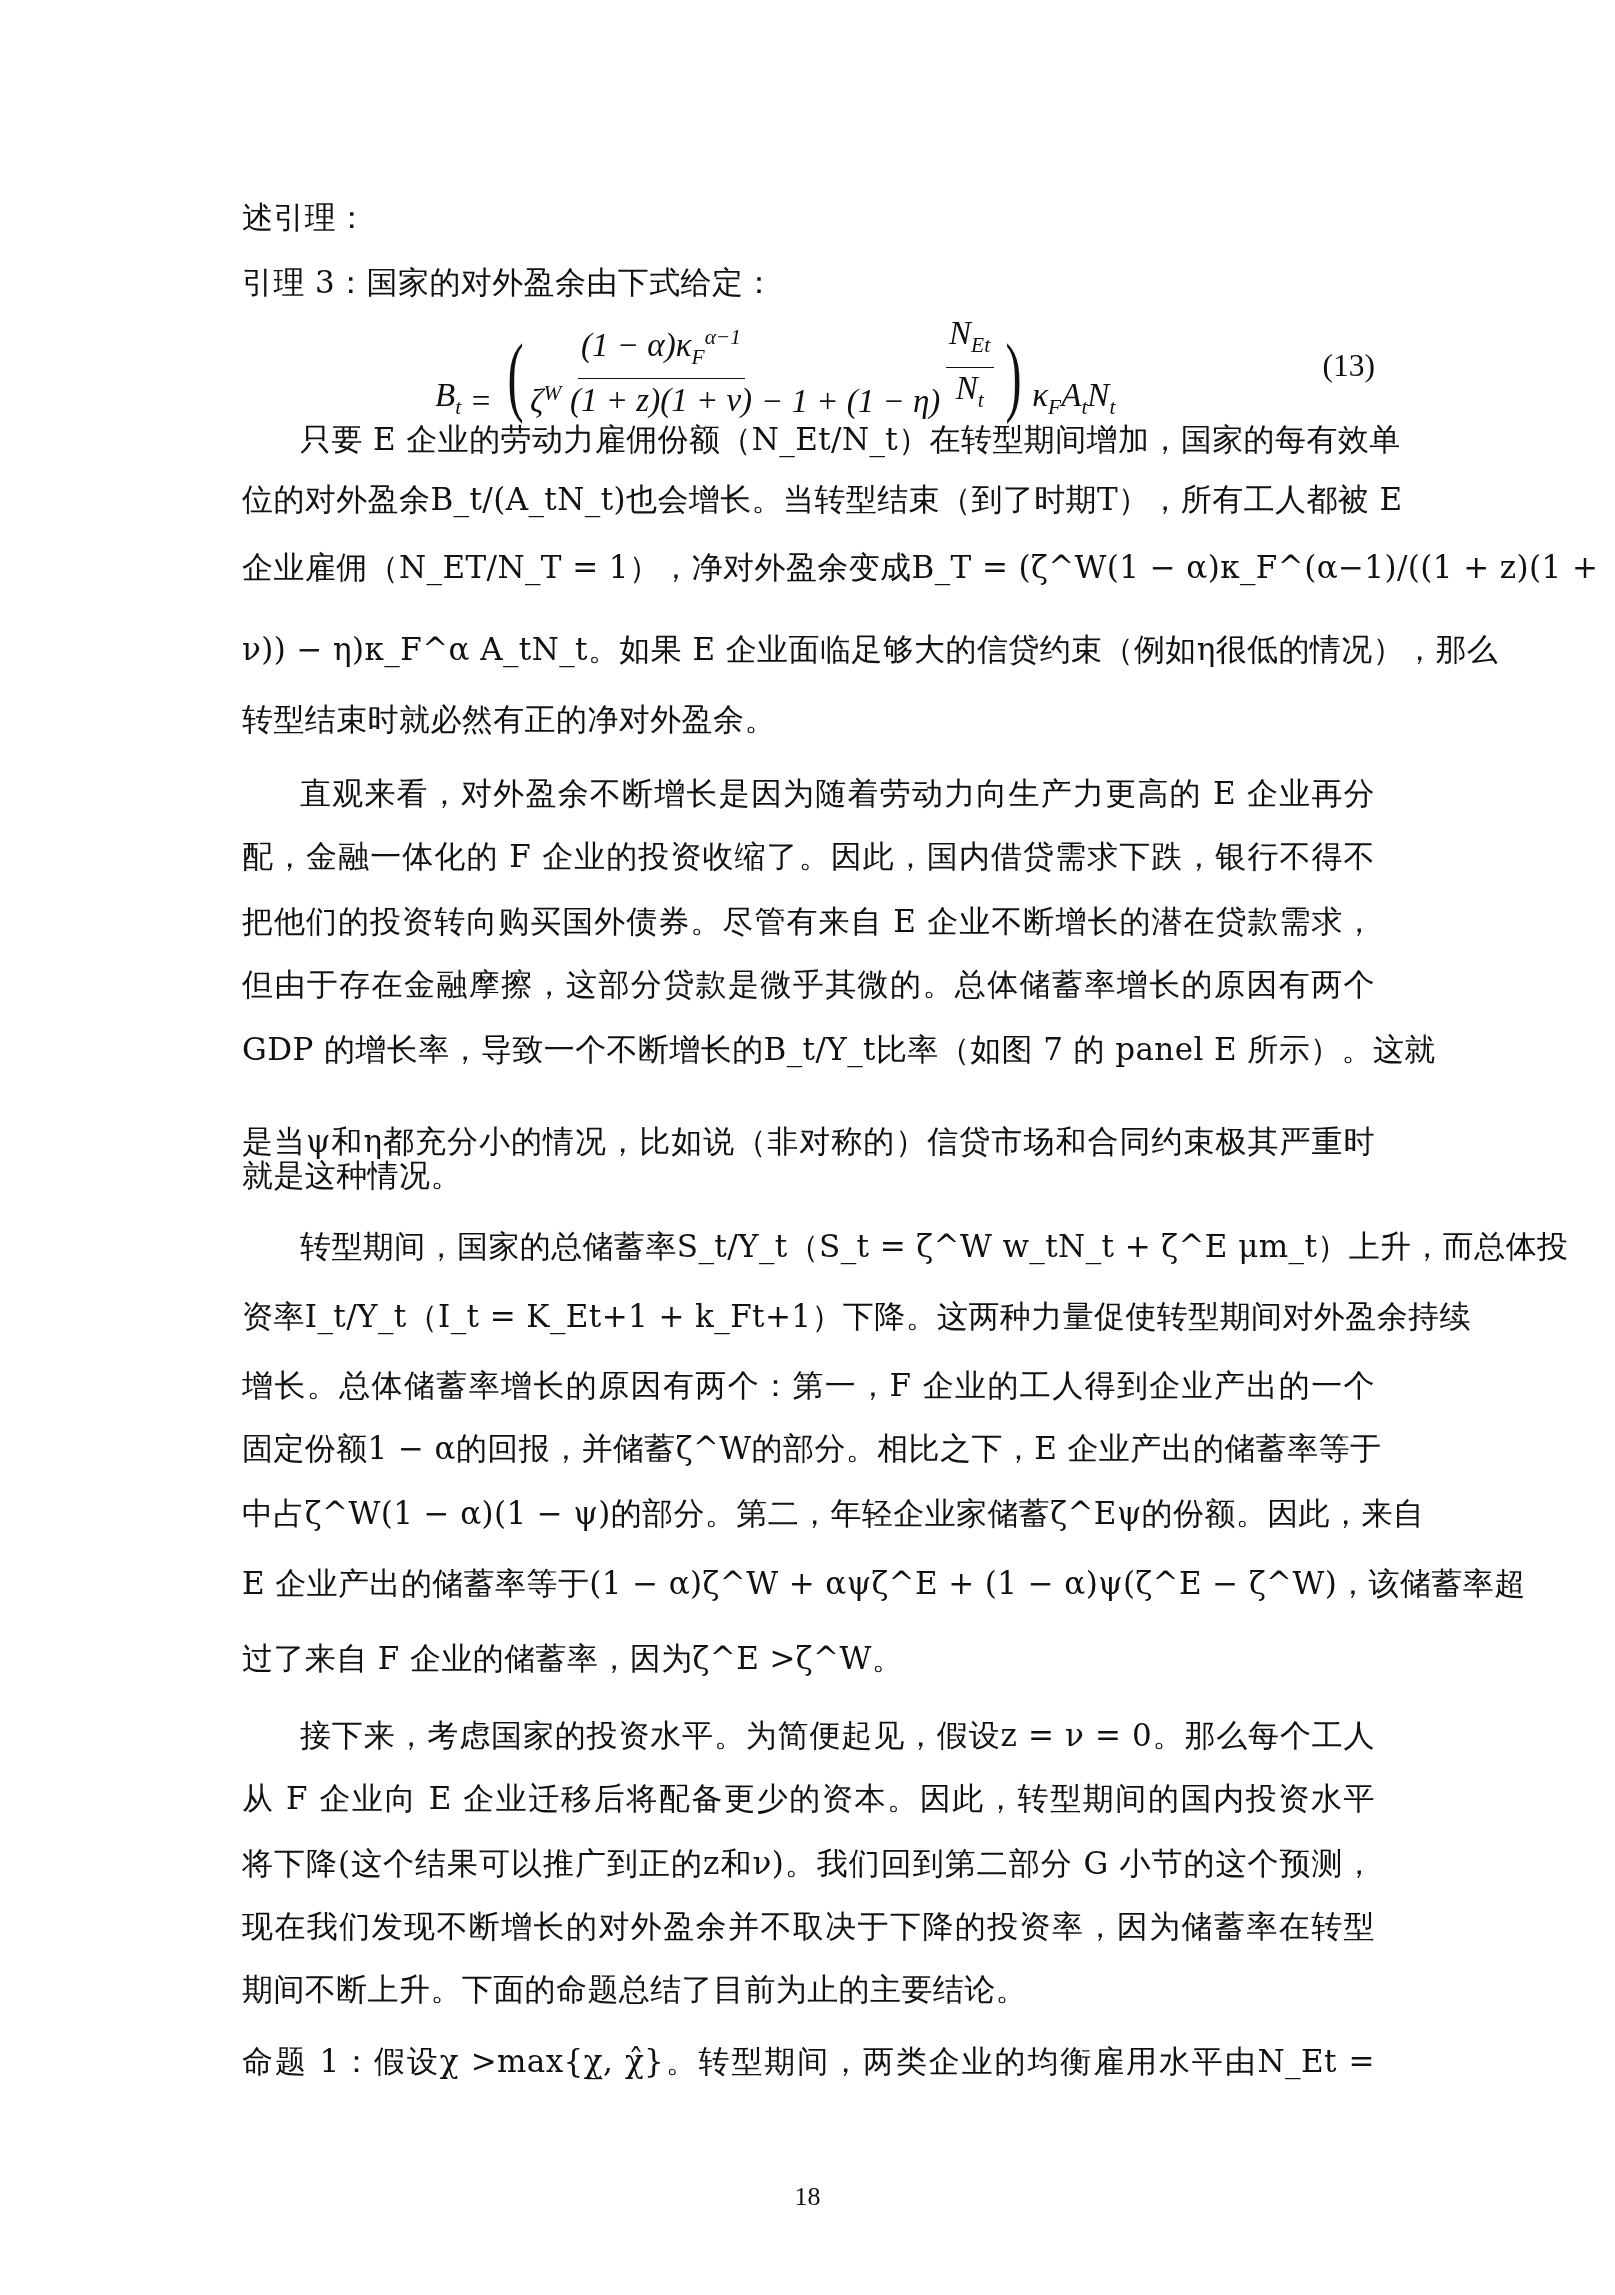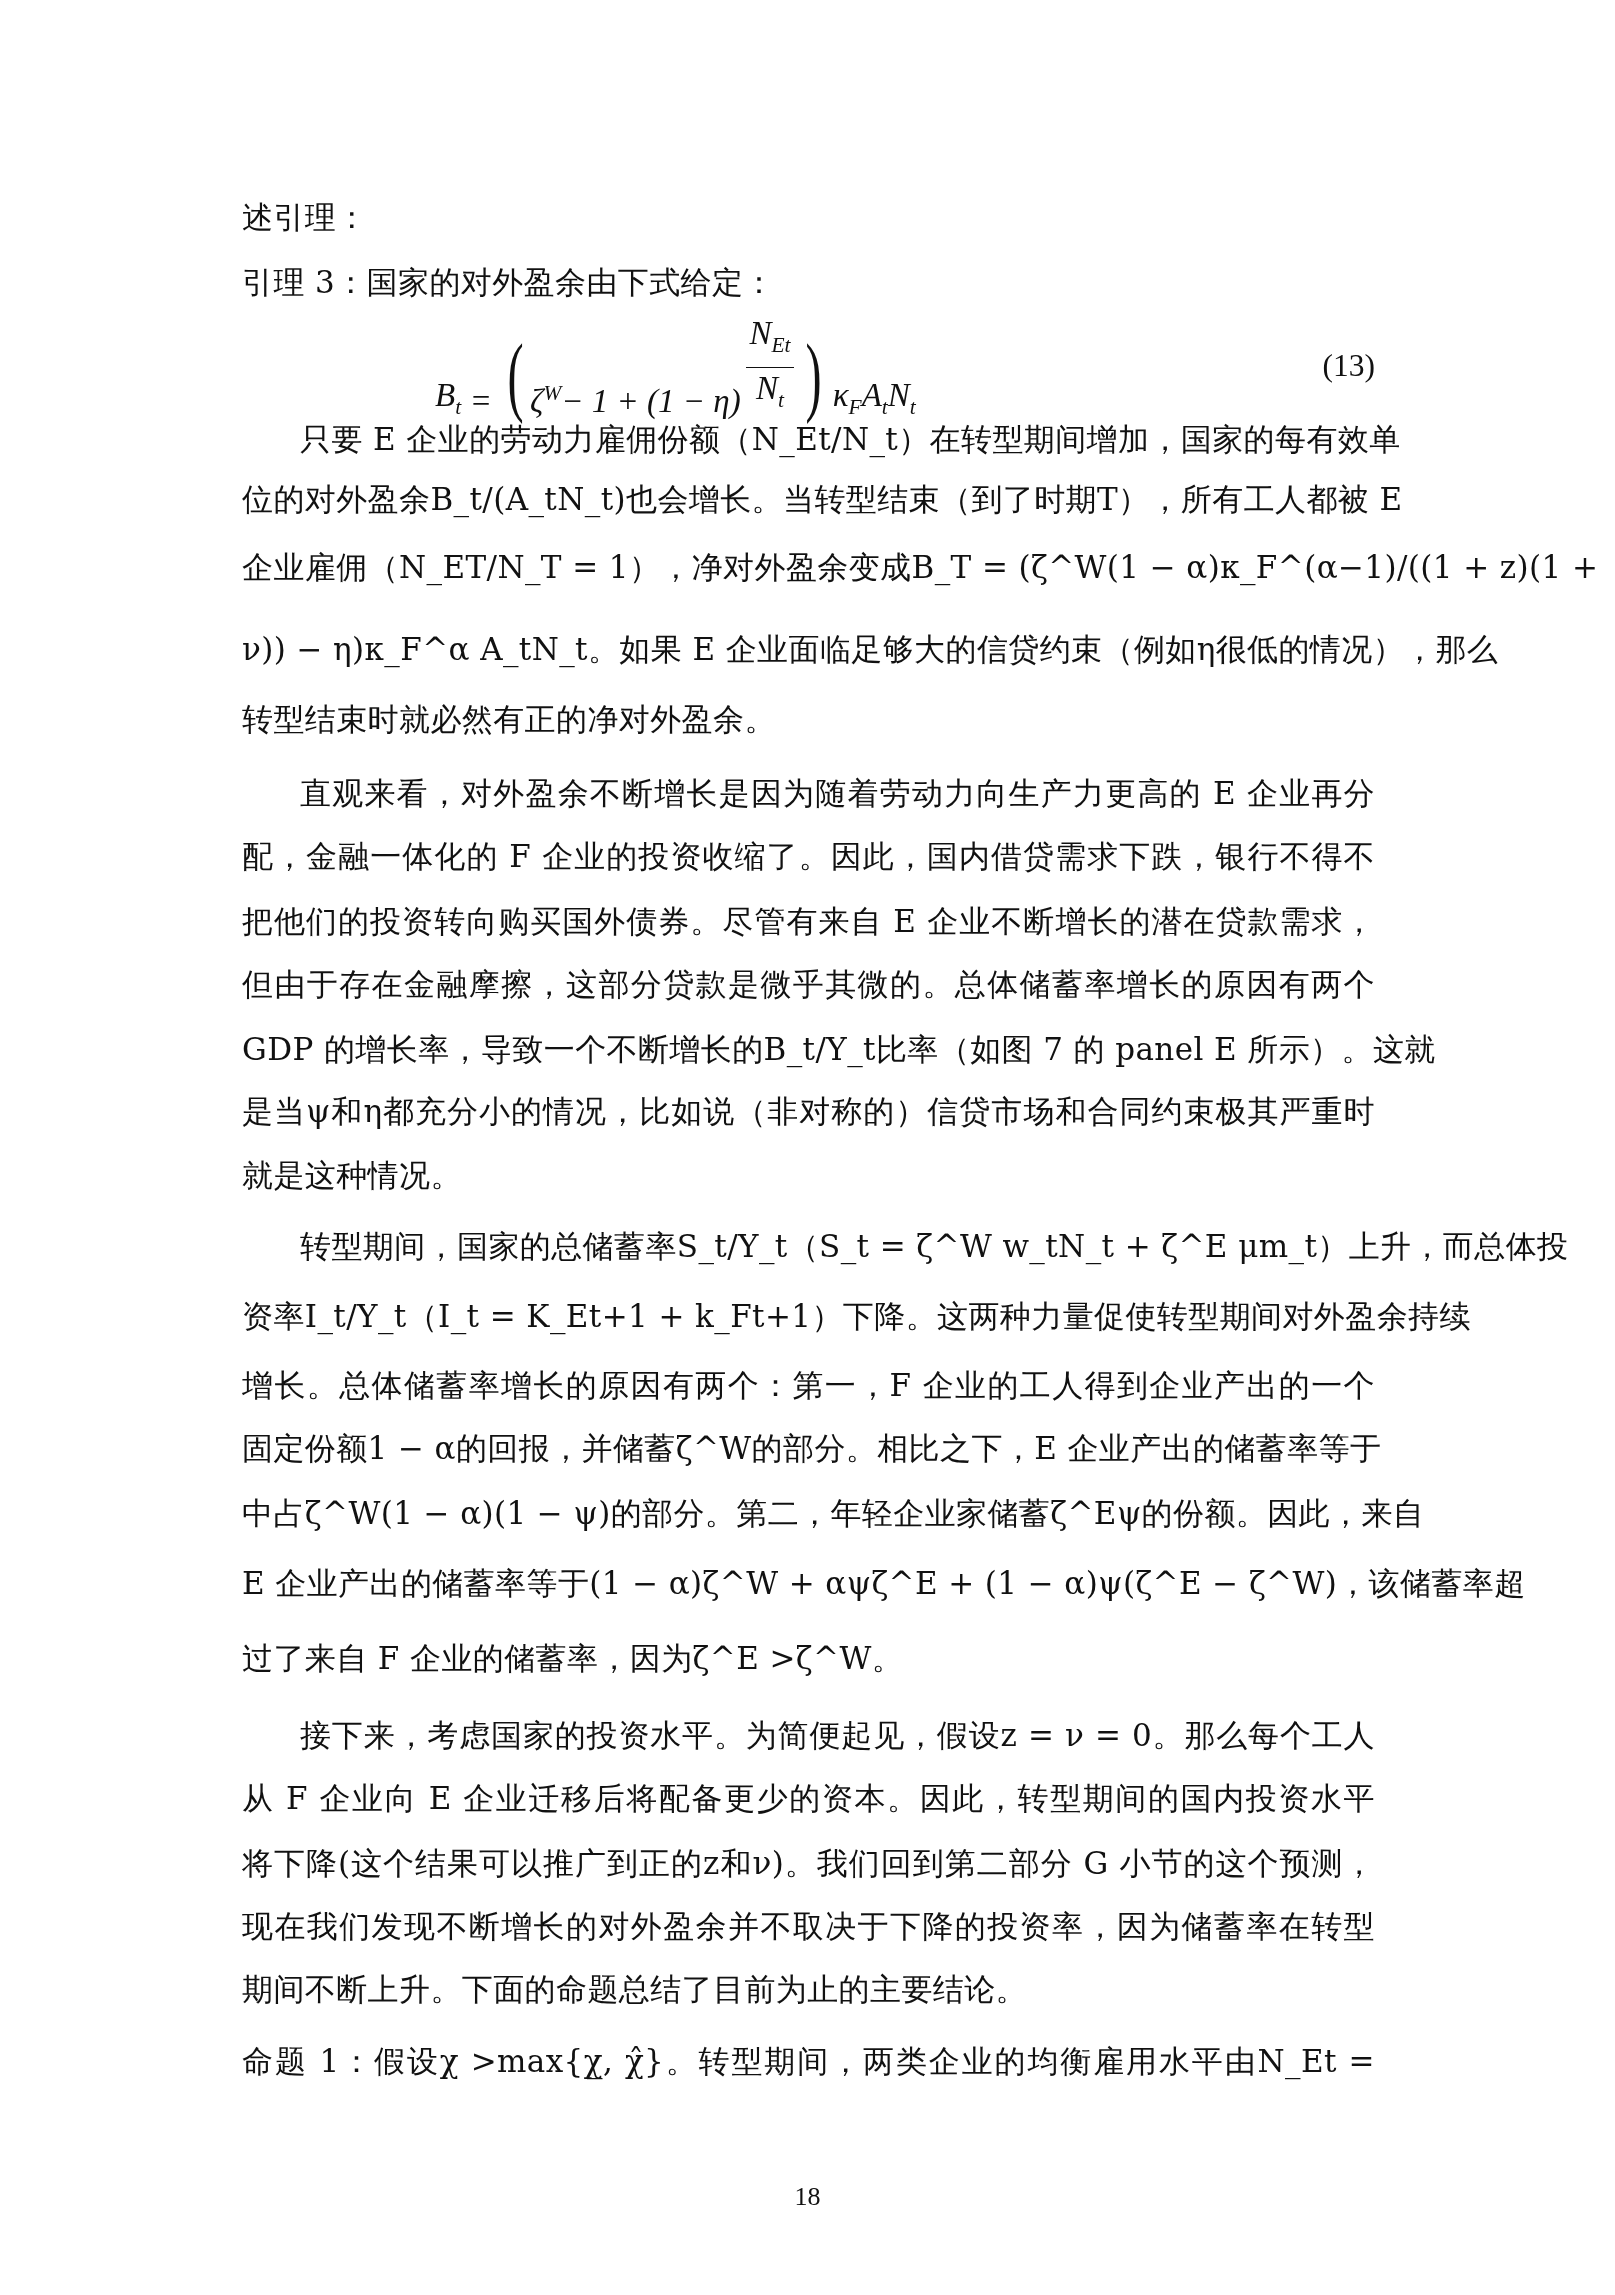"(1 − α)κFα−1" span.frac { html: none -> <span> <span><span>(1 − α)κ</span><sub>F</sub><sup>α−1</sup></span> <span>(1 + z)(1 + ν)</span> </span> }
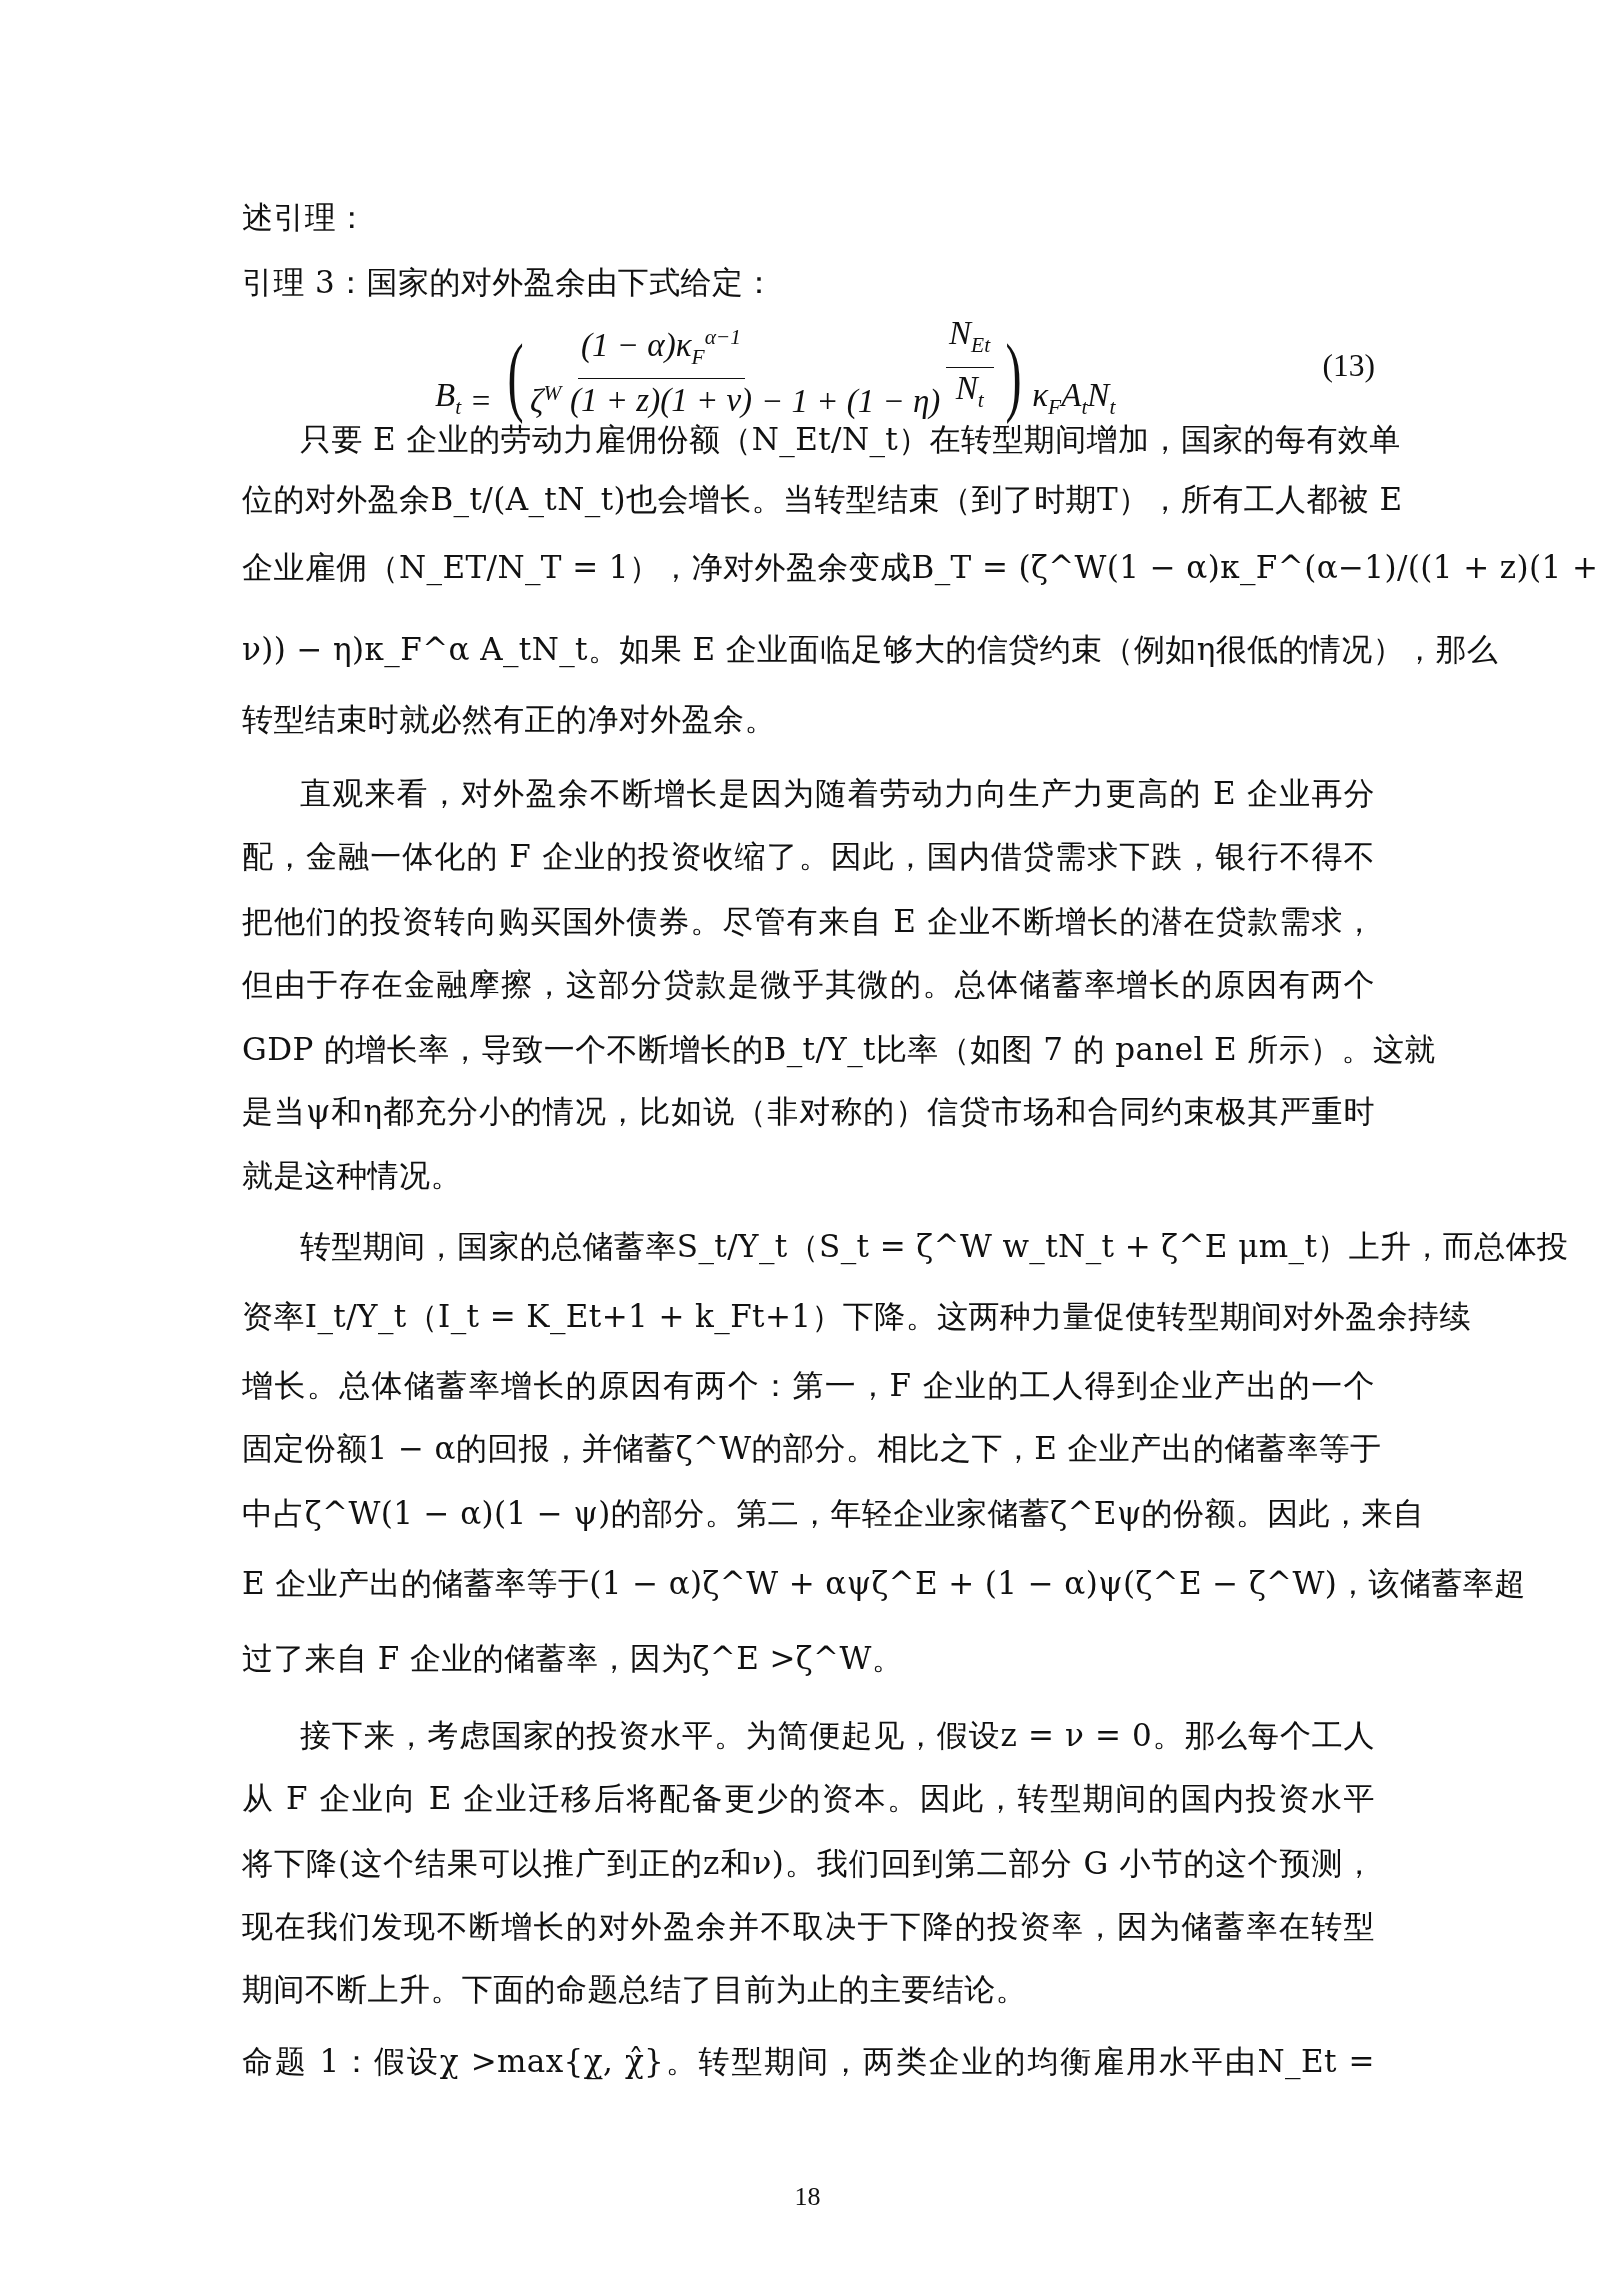"是当ψ和η都充分小的情况，比如说（非对称的）信贷市场和合同约束极其严重时" div.line { top: 1092px -> 1122px }
